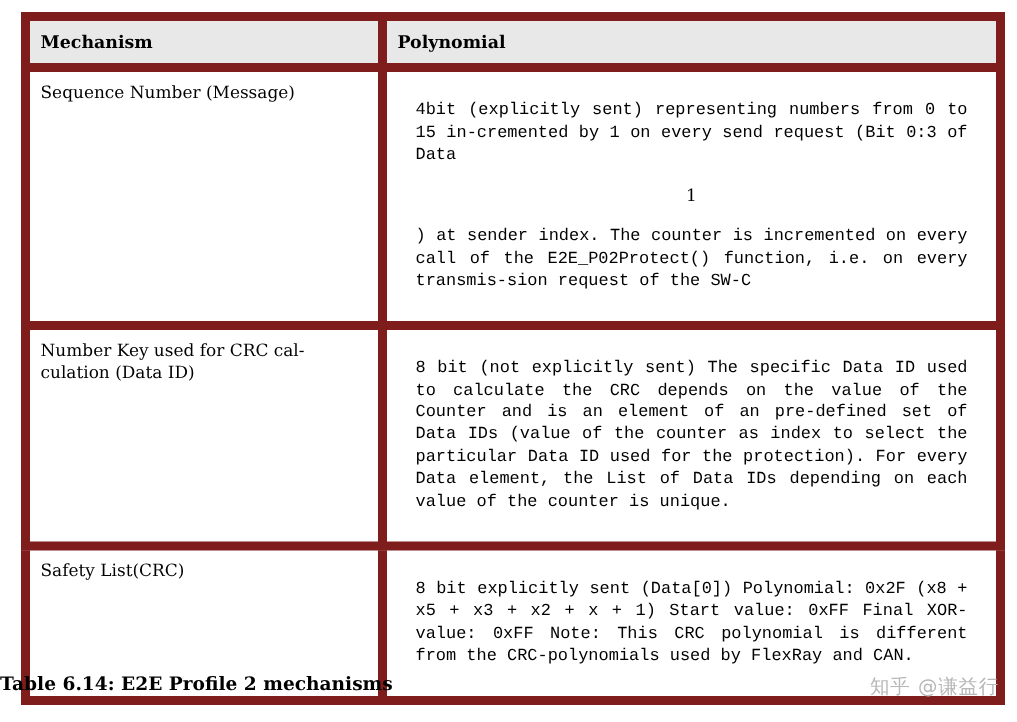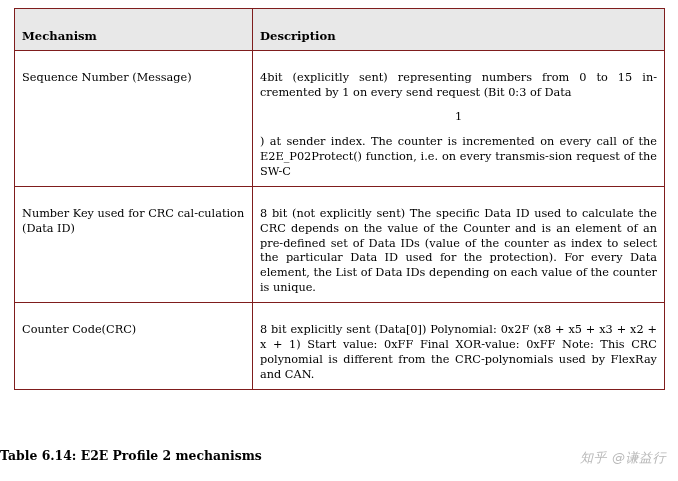"Mechanism" table.doc-table td, table.doc-table th { border: 1px solid #7f1d1d -> 6px solid #7f1d1d; padding: 20px 7px 6px 7px -> 7px 7px 6px 7px }
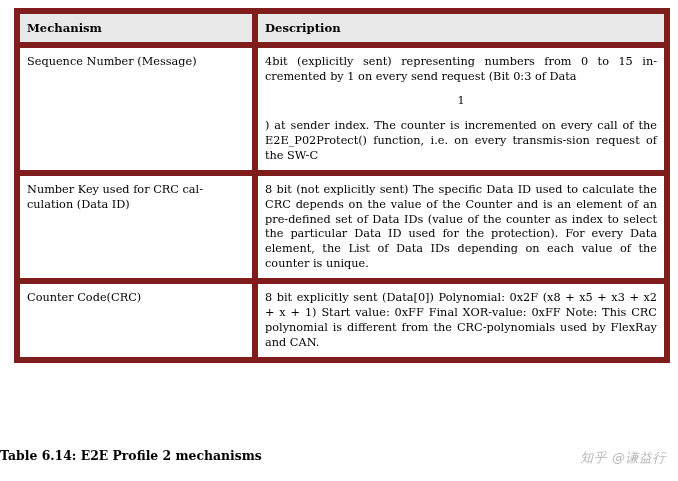"Description" th { text: Description -> Polynomial }
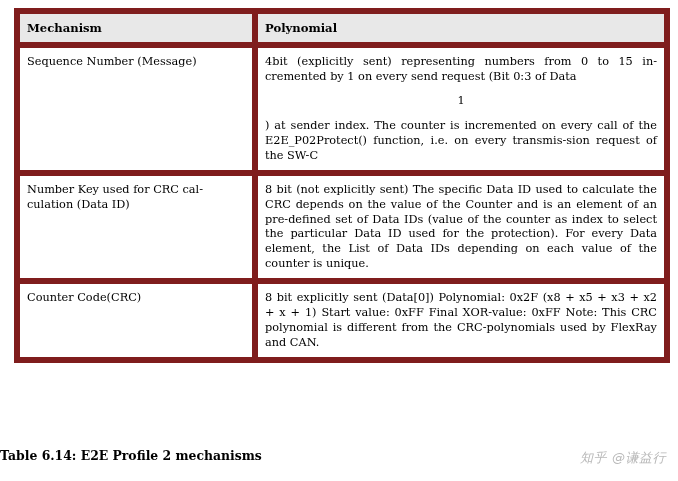"4bit (explicitly sent) representing" .cell-p { font-family: none -> Liberation Mono, monospace; margin: 0 -> 12px }
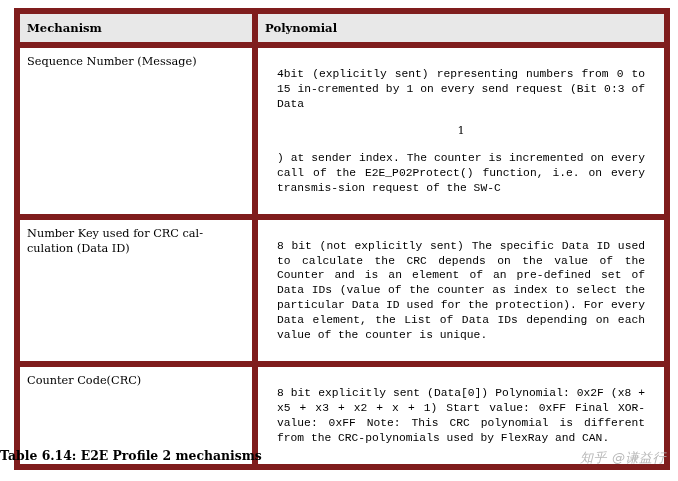"Counter Code(CRC)" td { text: Counter Code -> Safety List }
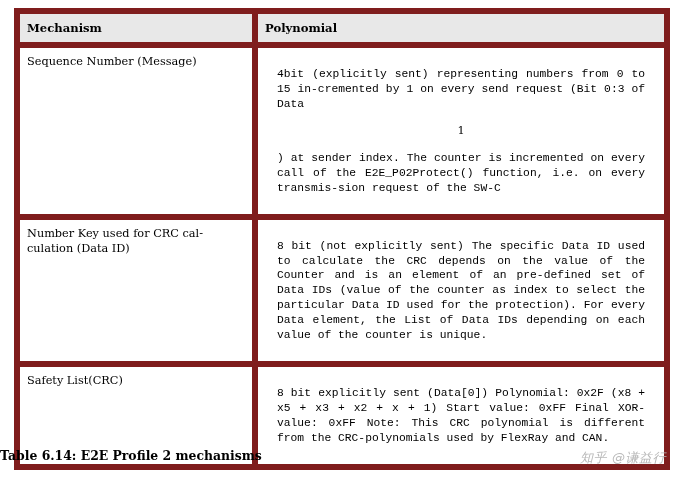"知乎" .watermark { font-style: italic -> none }
